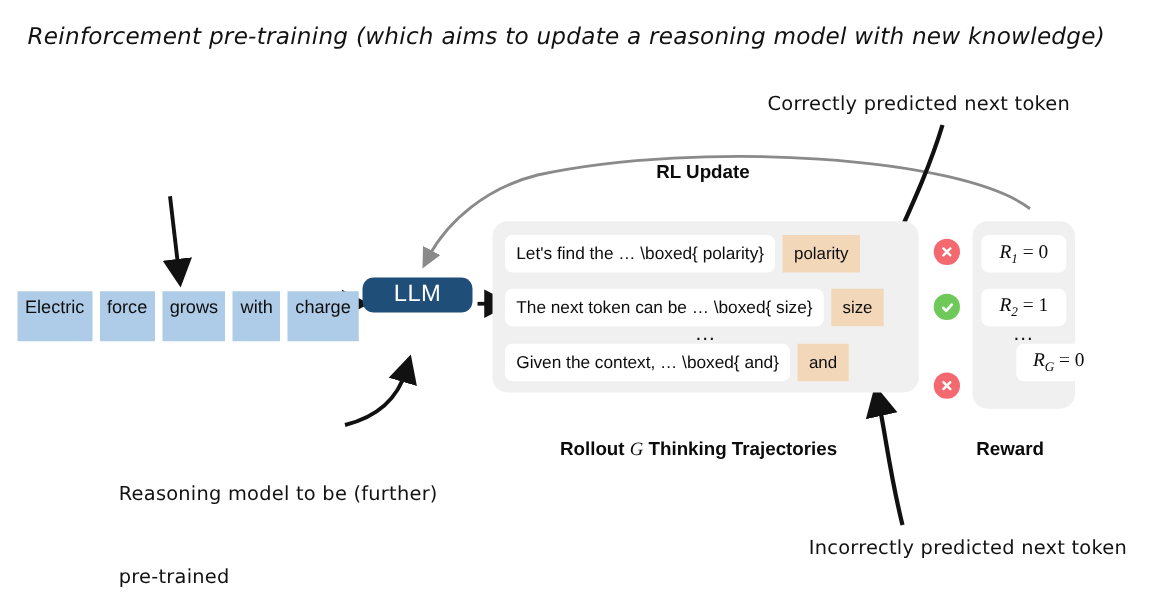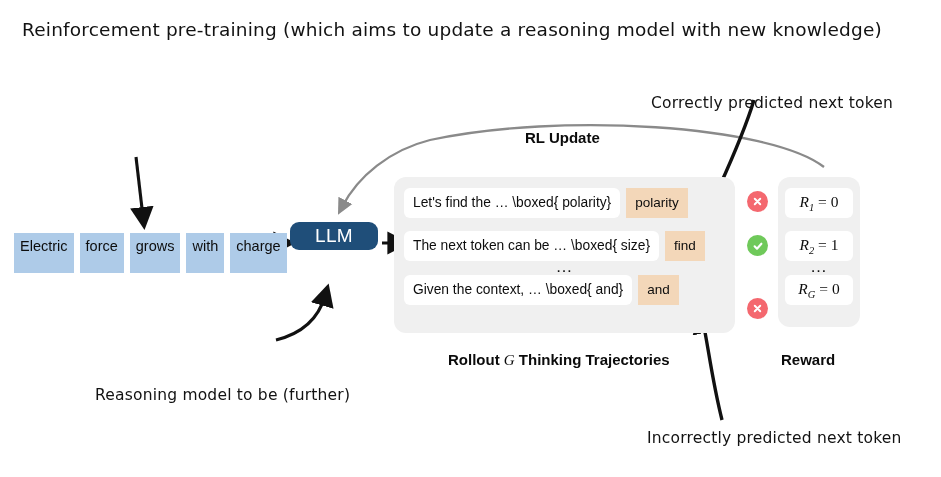"Reinforcement pre-training (which aims" #title { font-style: none -> italic }
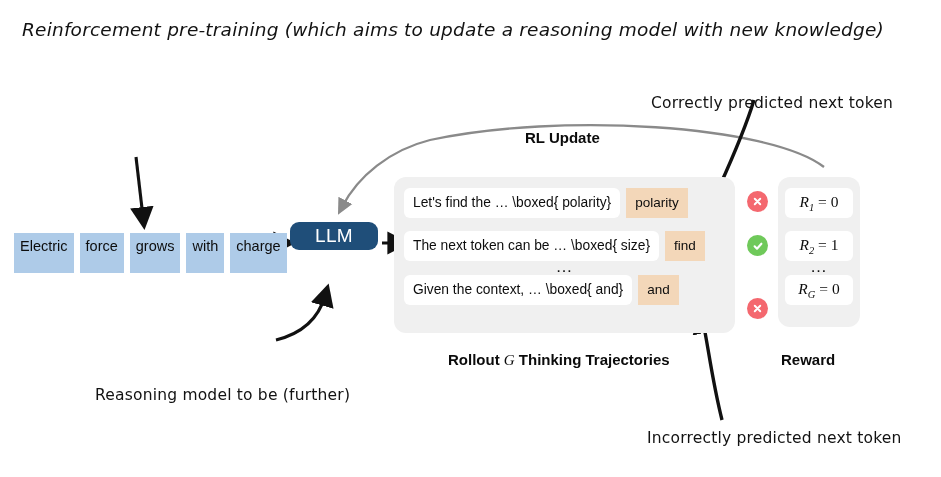"Correctly predicted next token" #annot-correct { left: 651px -> 614px; margin-top: 20px -> none }
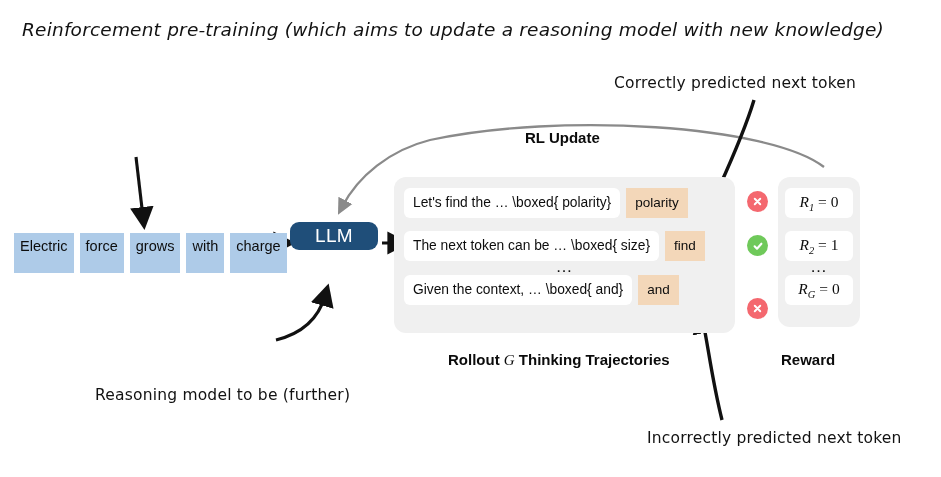"Let's find the … \boxed{" #rollout-panel { height: 156px -> 137px }
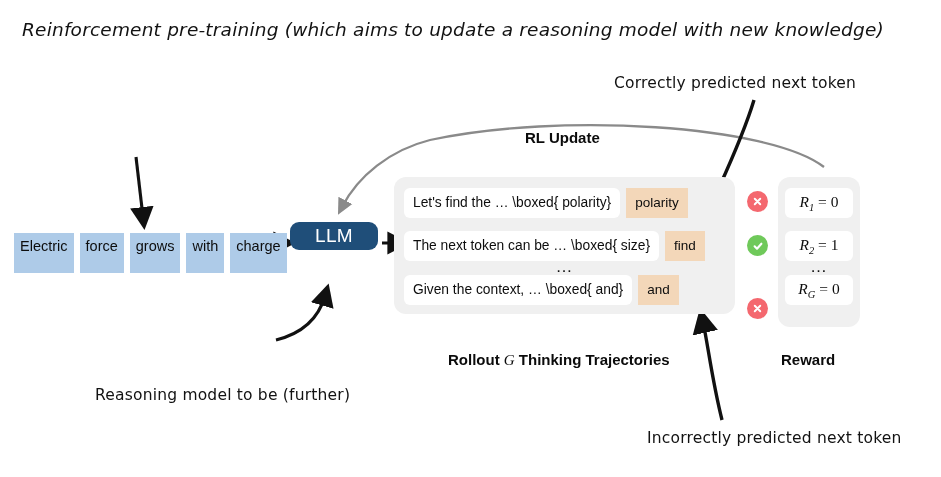"find" span.traj-token { text: find -> size }
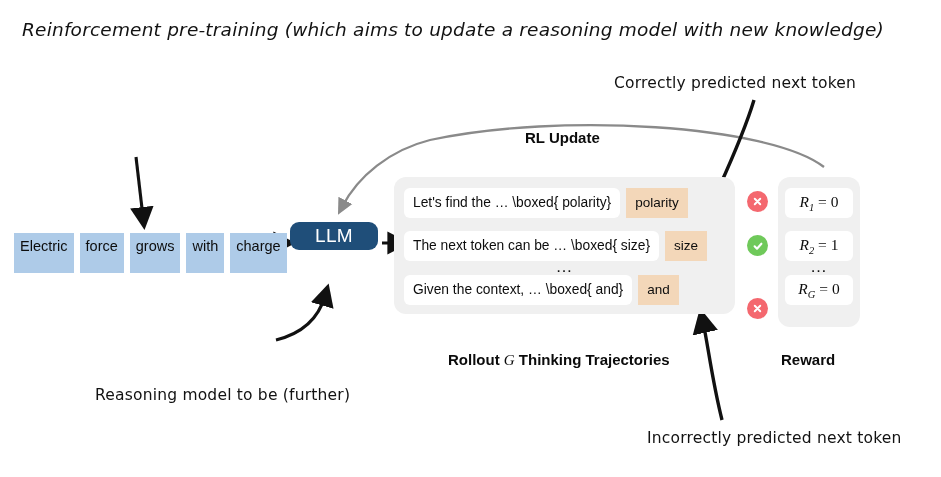"RG = 0" #reward-cell-2 { margin-left: none -> 28px }
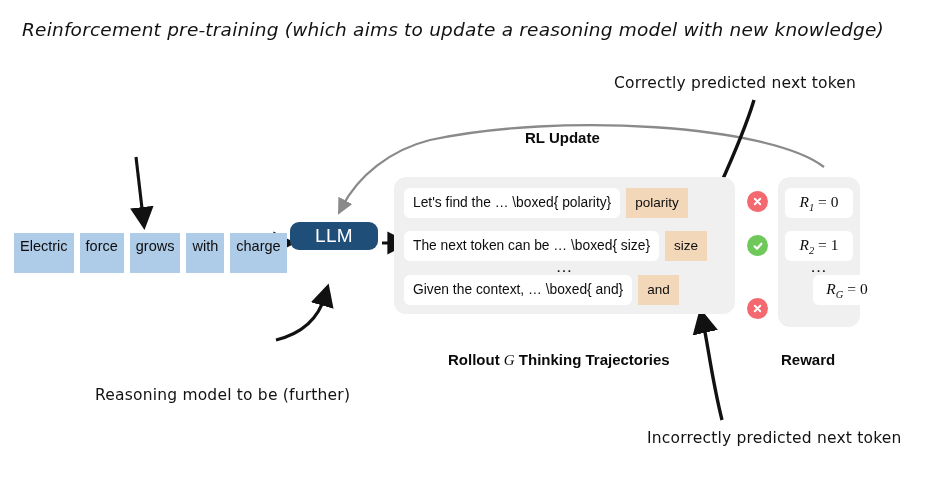"pre-trained" div { html: none -> <div>pre-trained</div> }
